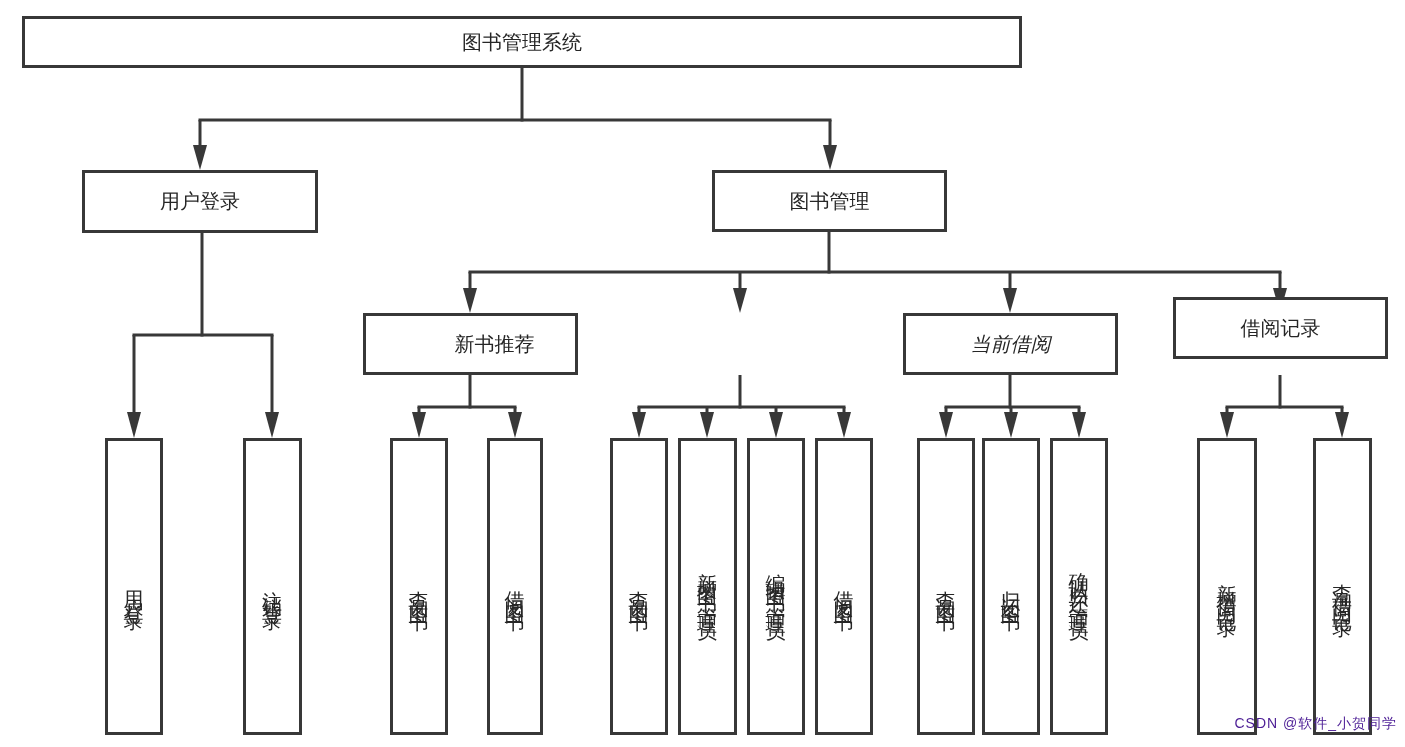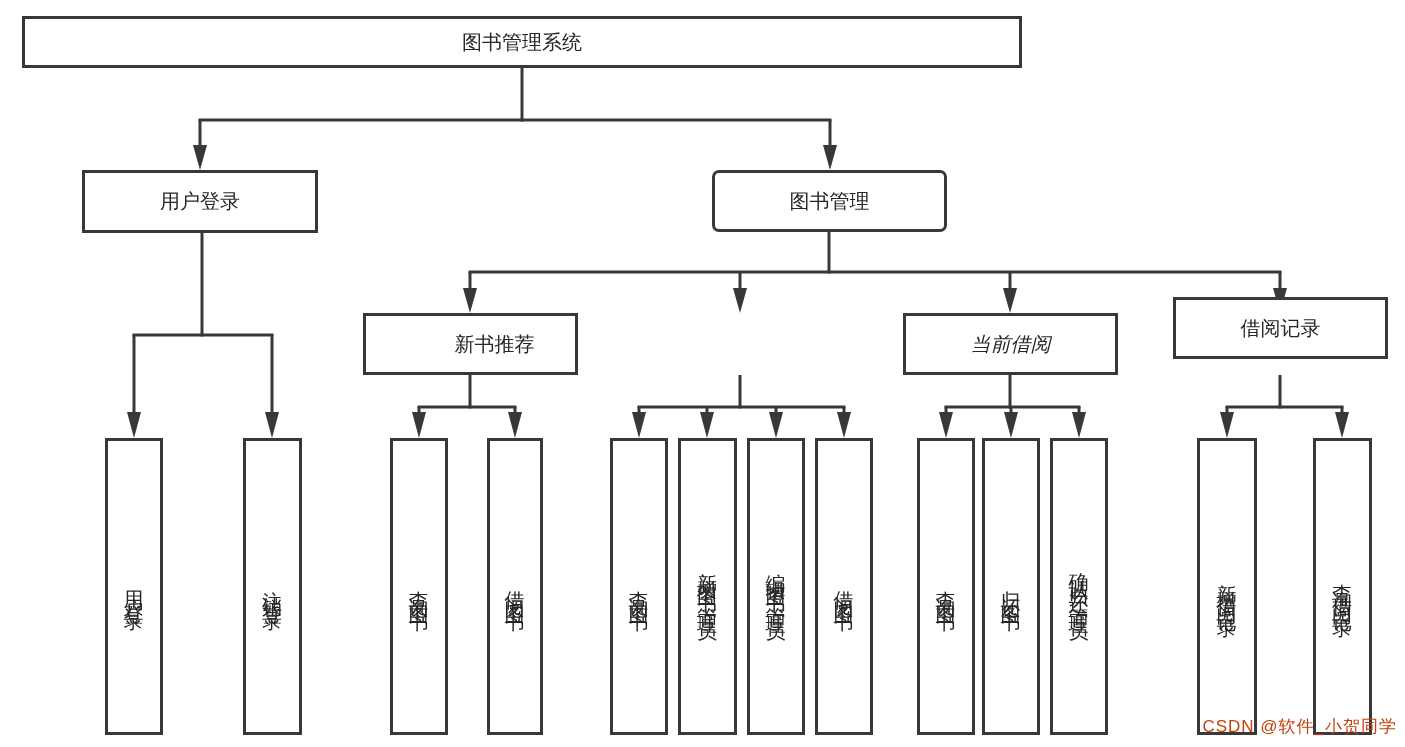"图书管理" div.node { border-radius: 7px -> none }
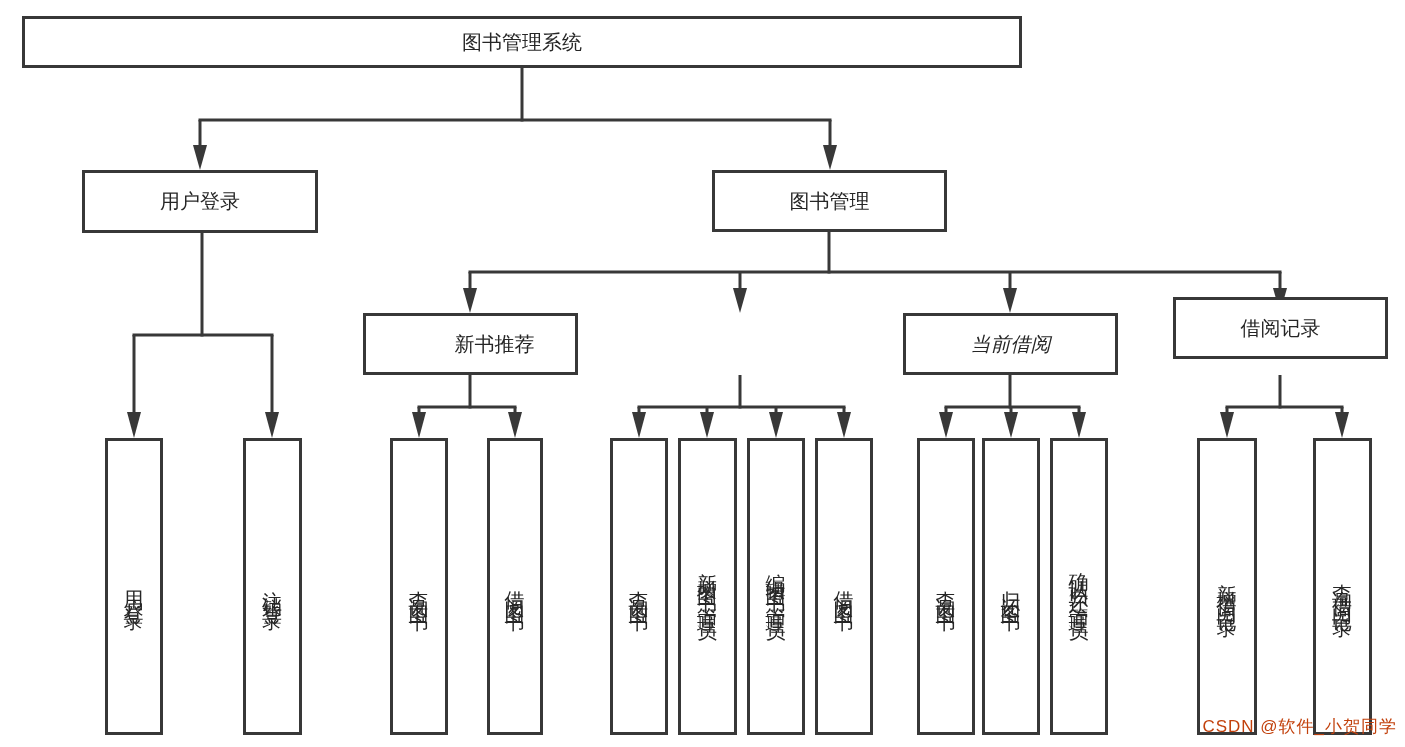"CSDN @软件_小贺同学" .watermark { color: #c2410c -> #4c1d95; font-size: 17px -> 14px }
